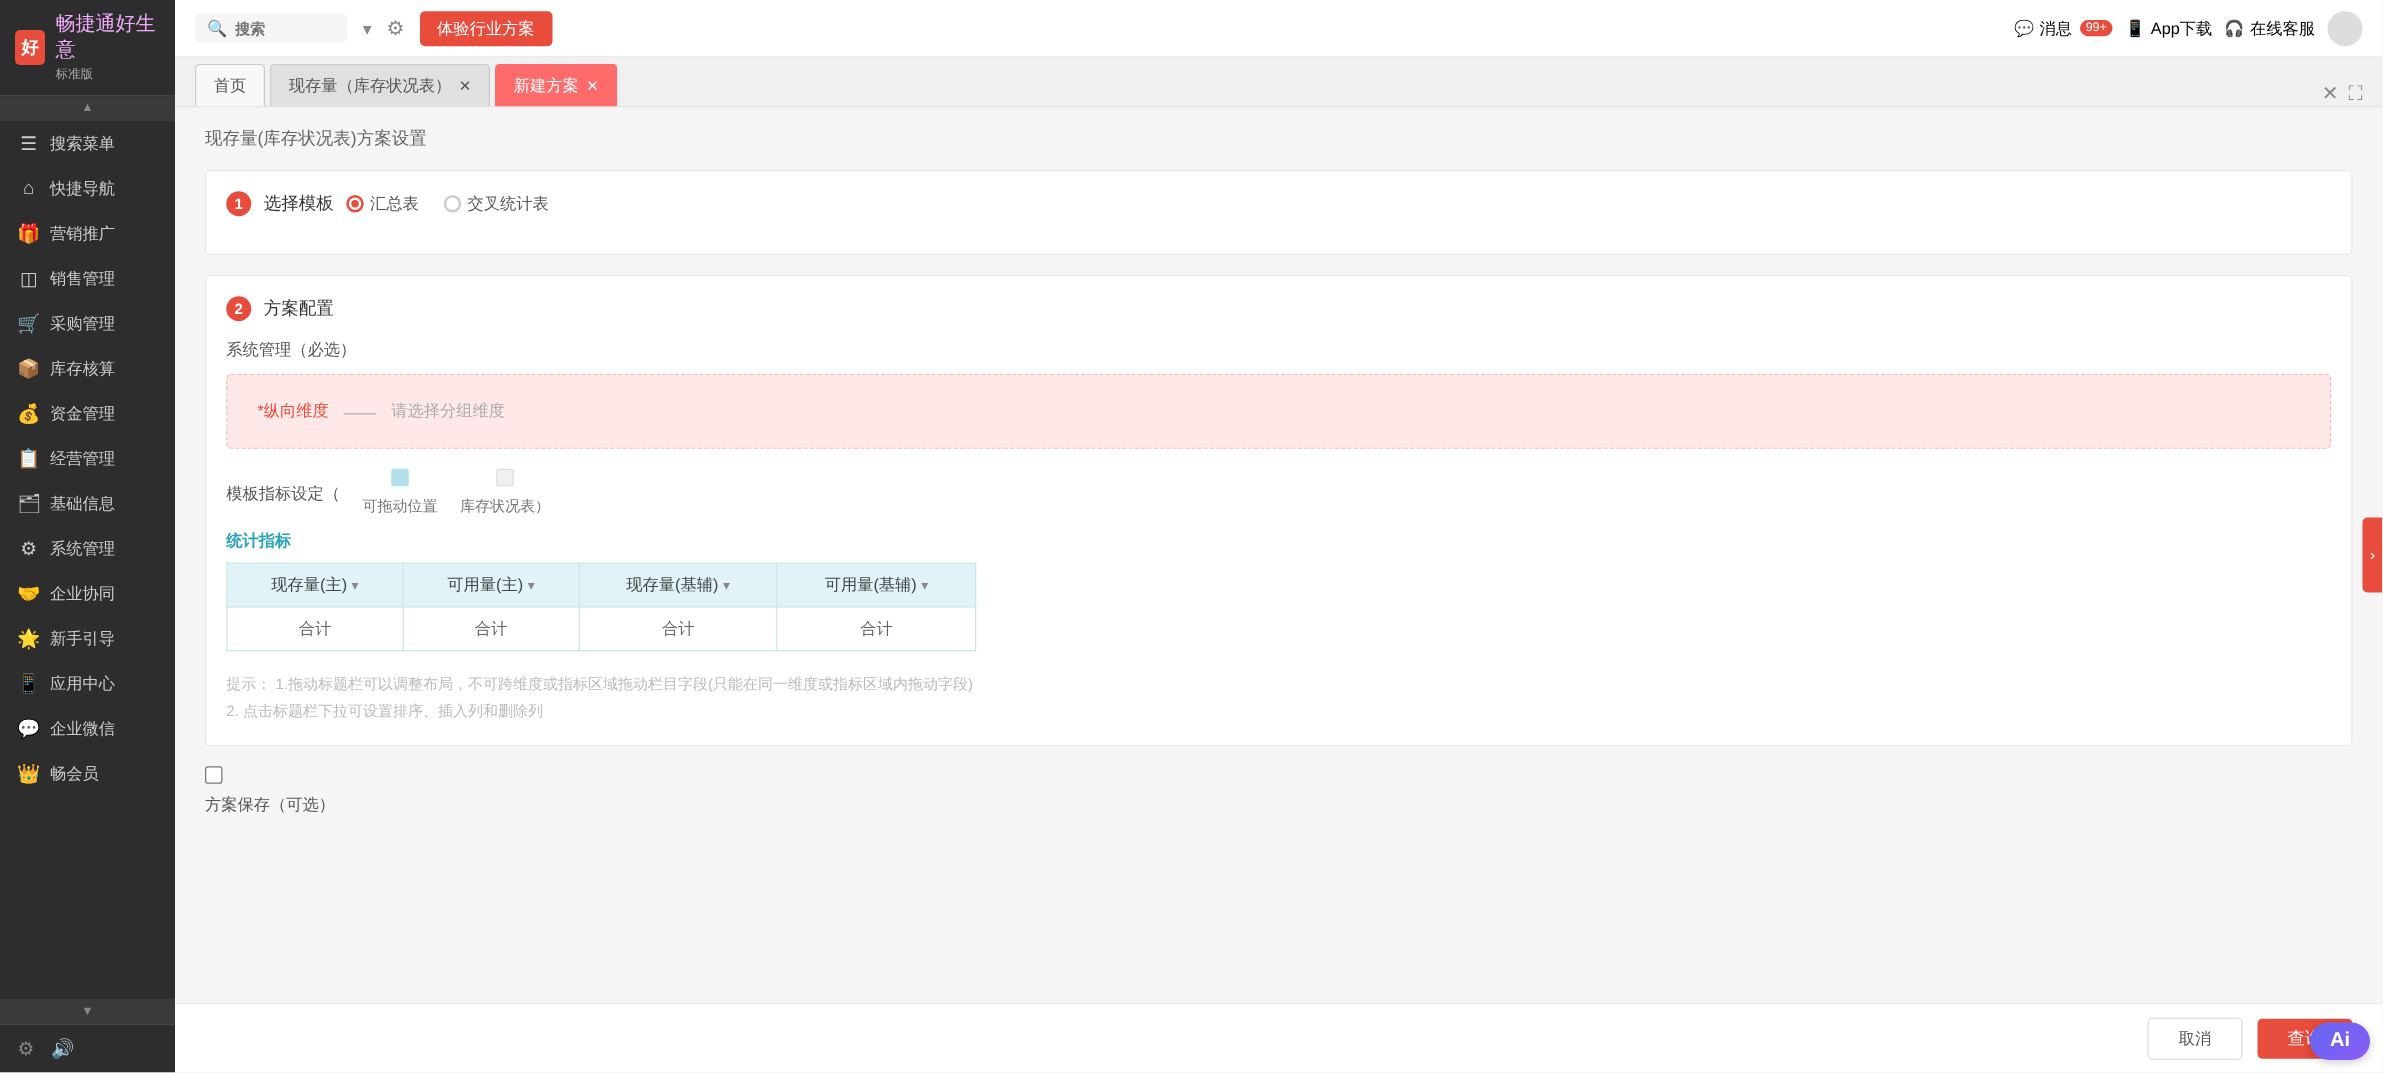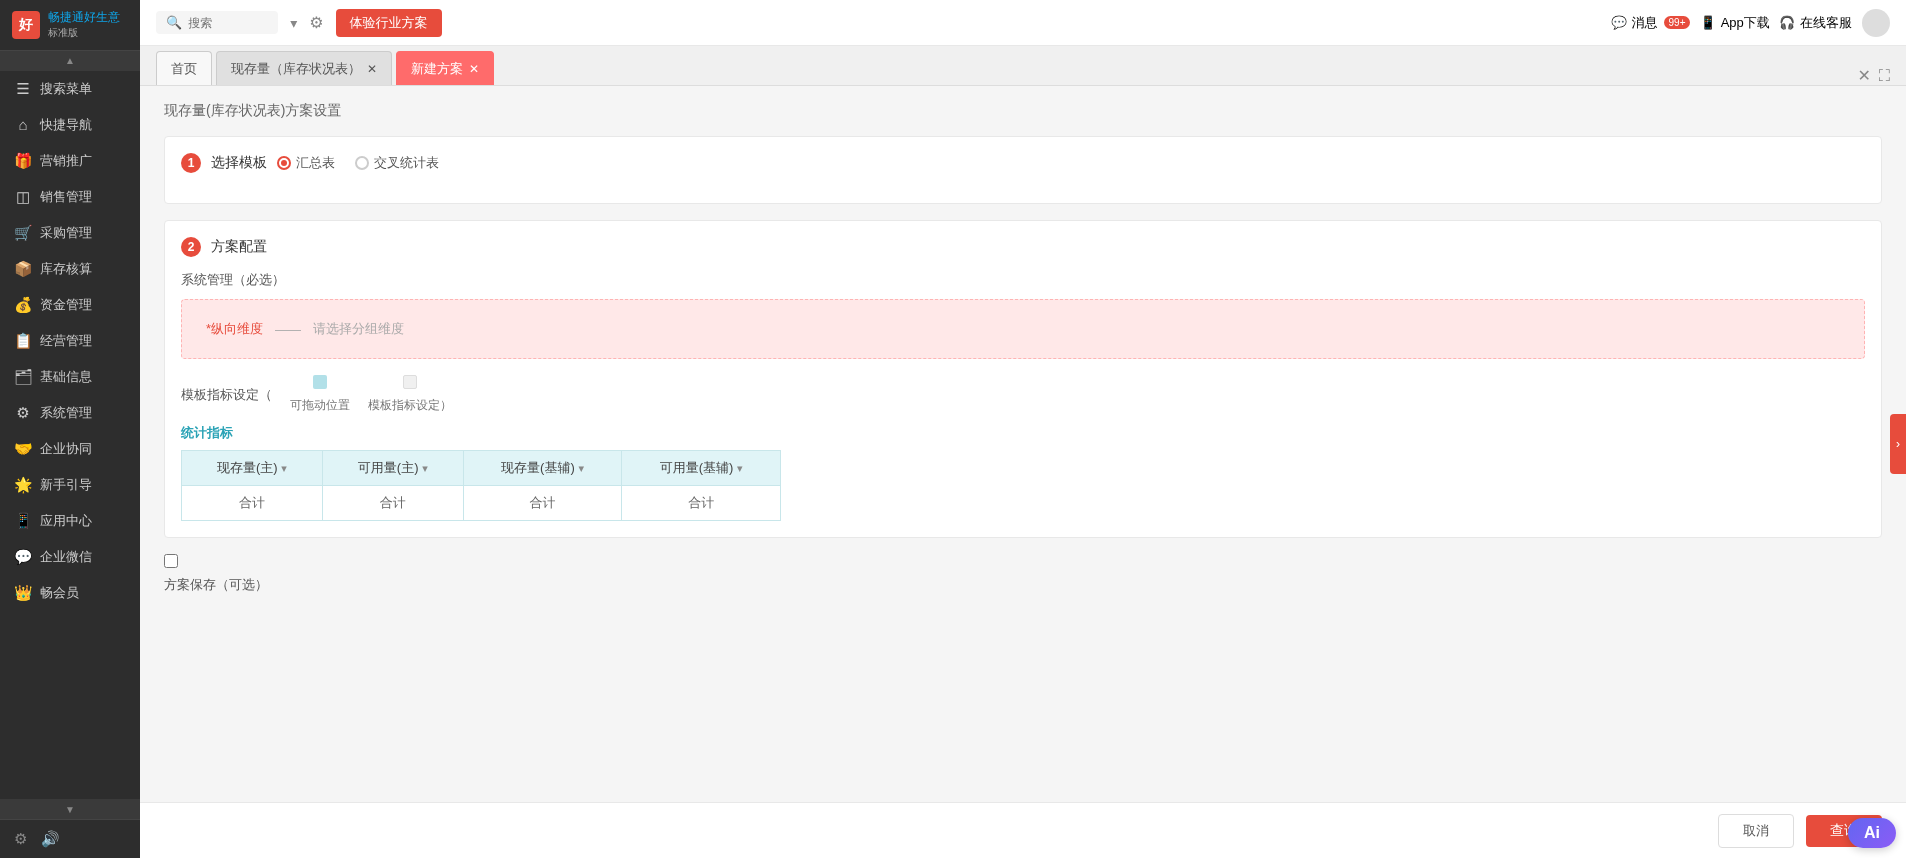"畅捷通好生意" .sidebar-logo-text { color: #0ea5e9 -> #f0abfc; font-size: 12px -> 16px }
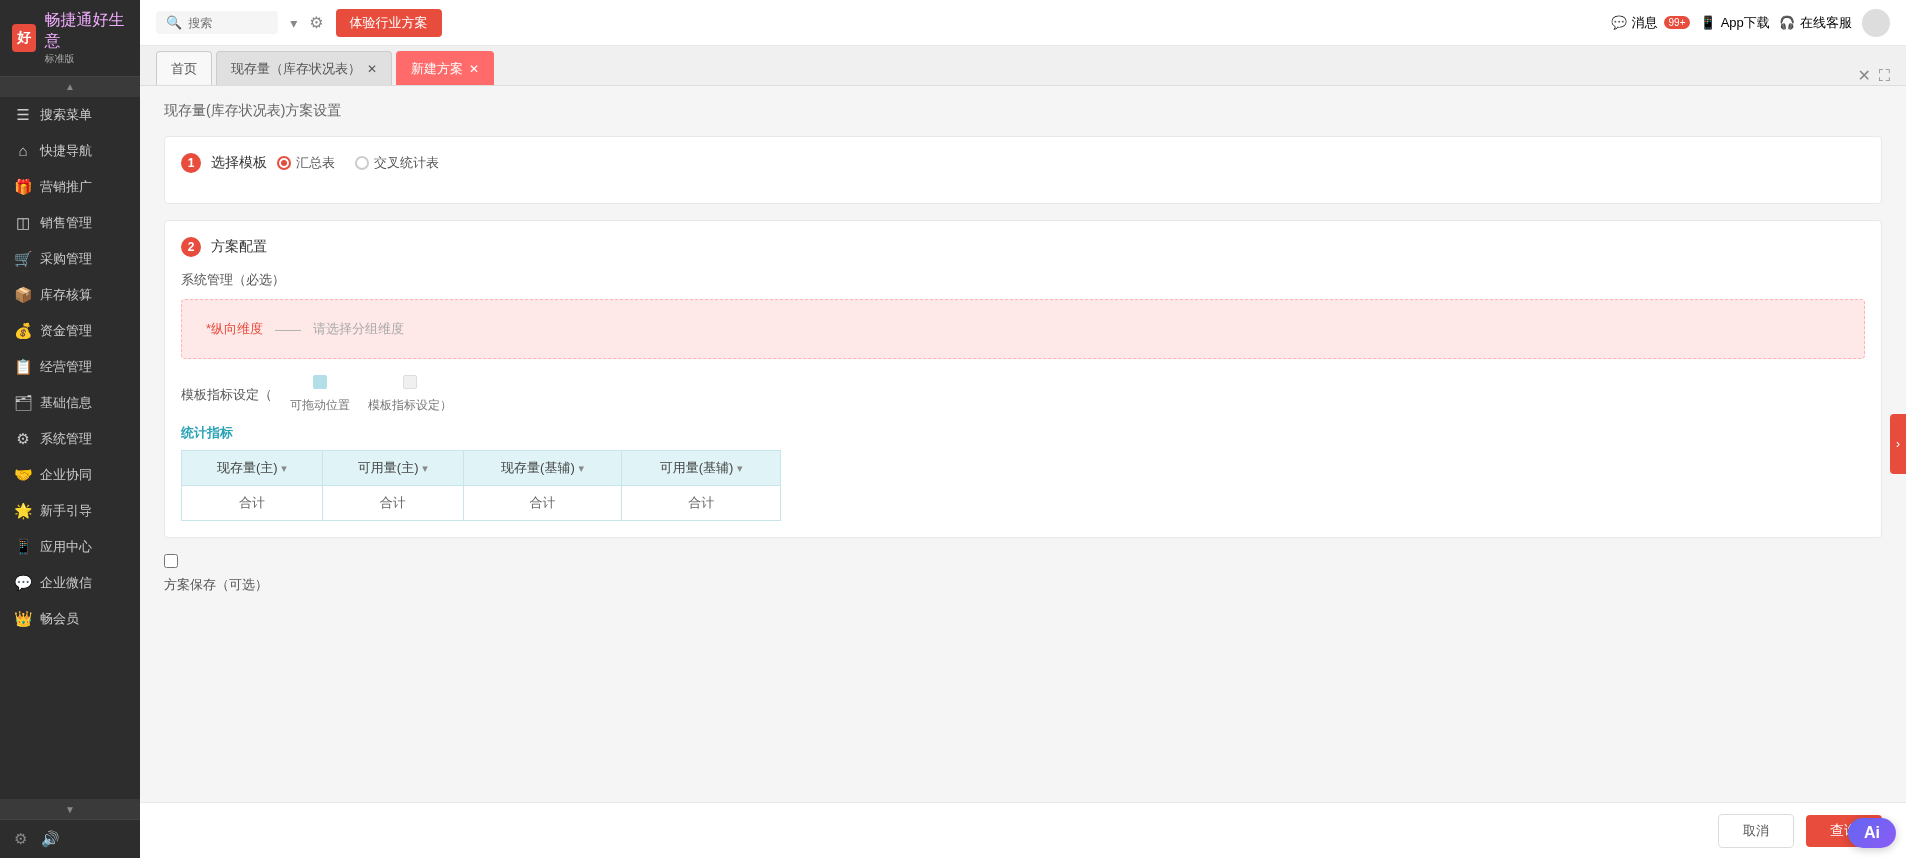"搜索" .topbar-search input { font-weight: none -> bold }
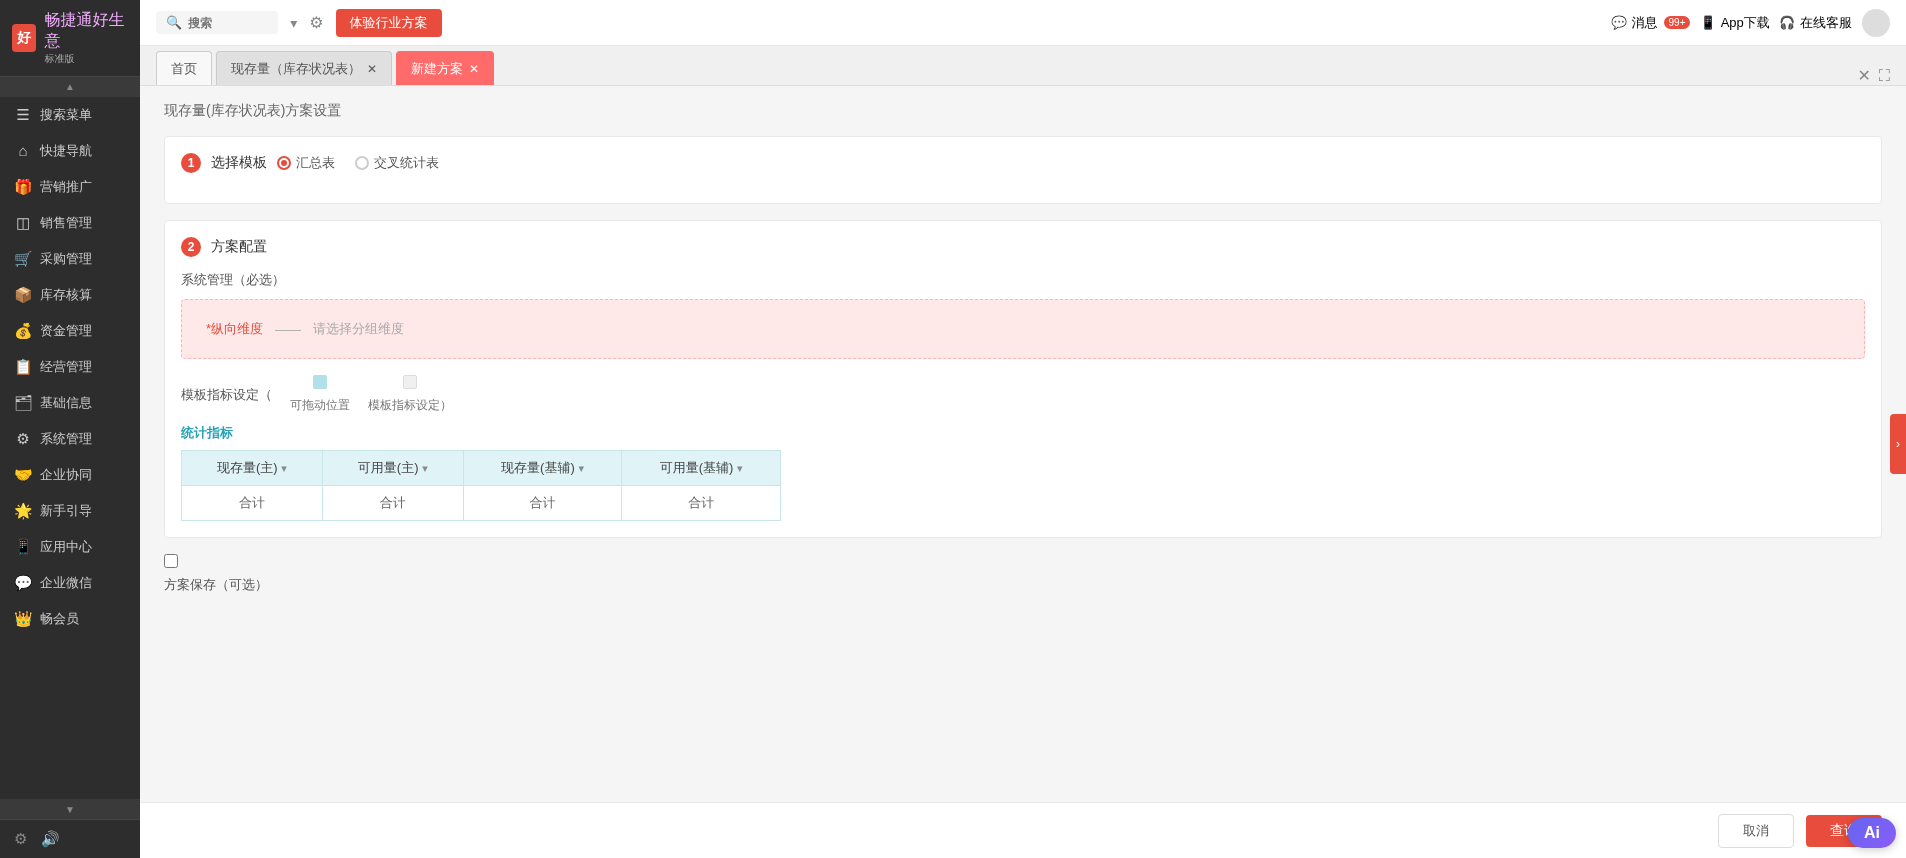"模板指标设定）" span.legend-text { text: 模板指标设定 -> 库存状况表 }
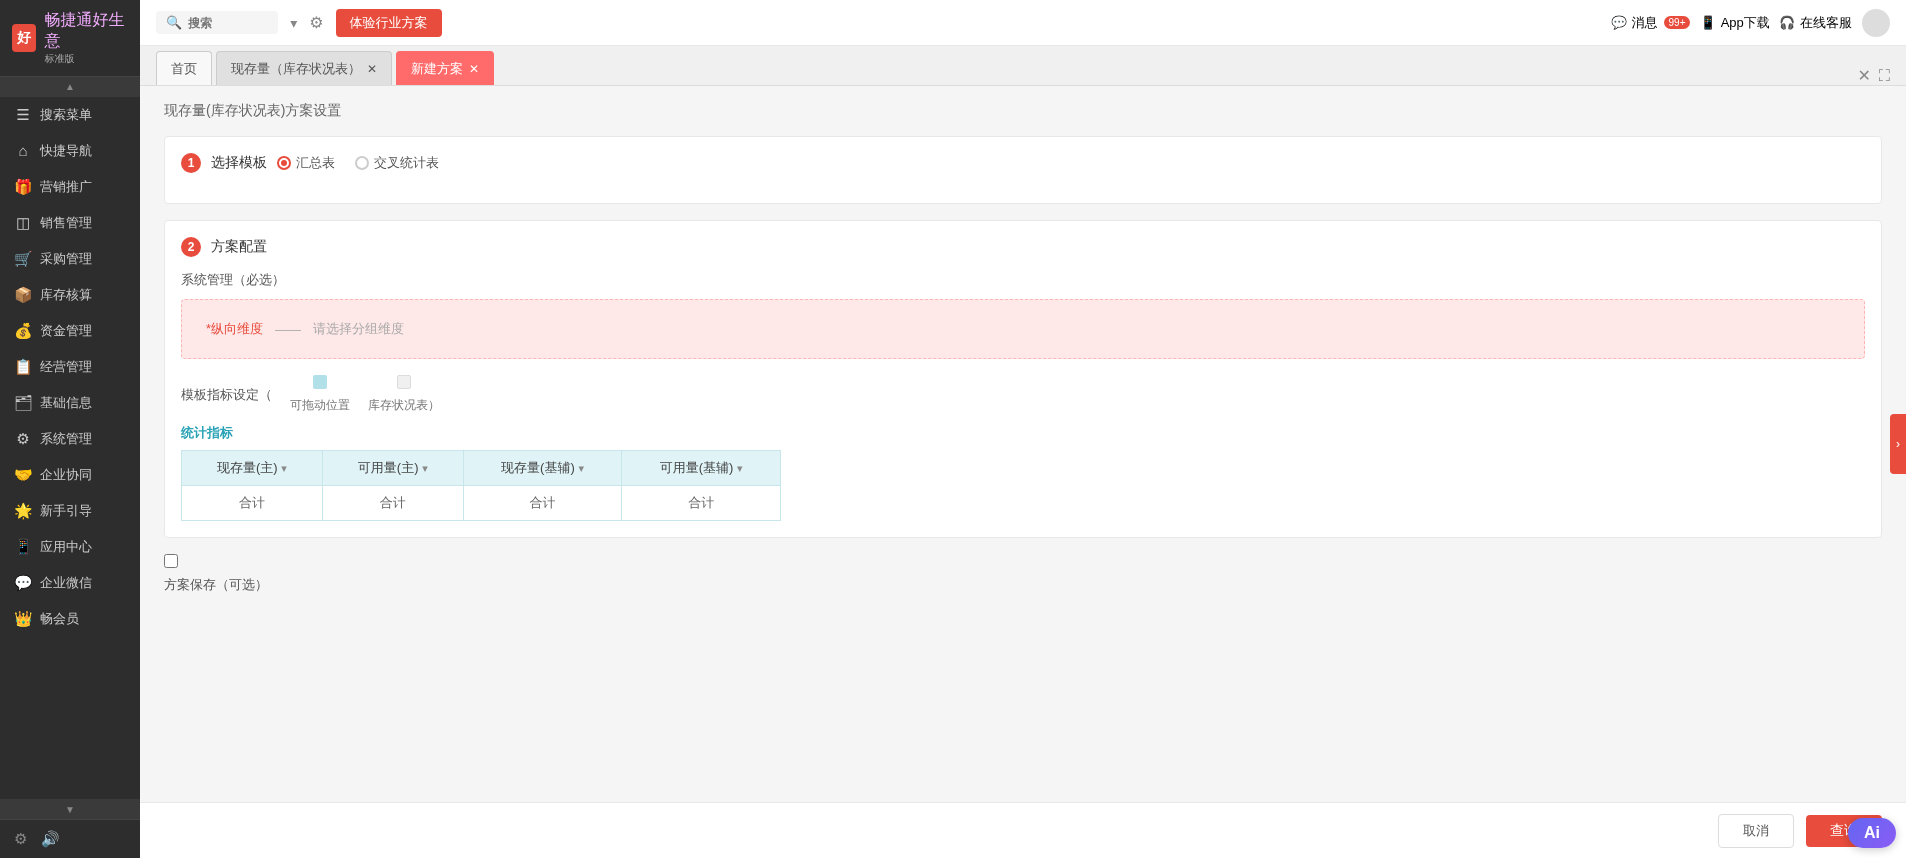"提示：" div.hints { html: none -> <div> <div>提示： 1.拖动标题栏可以调整布局，不可跨维度或指标区域拖动栏目字段(只能在同一维度或指标区域内拖动字段)</div> <div> 2. 点击标题栏下拉可设置排序、插入列和删除列</div> </div> }
